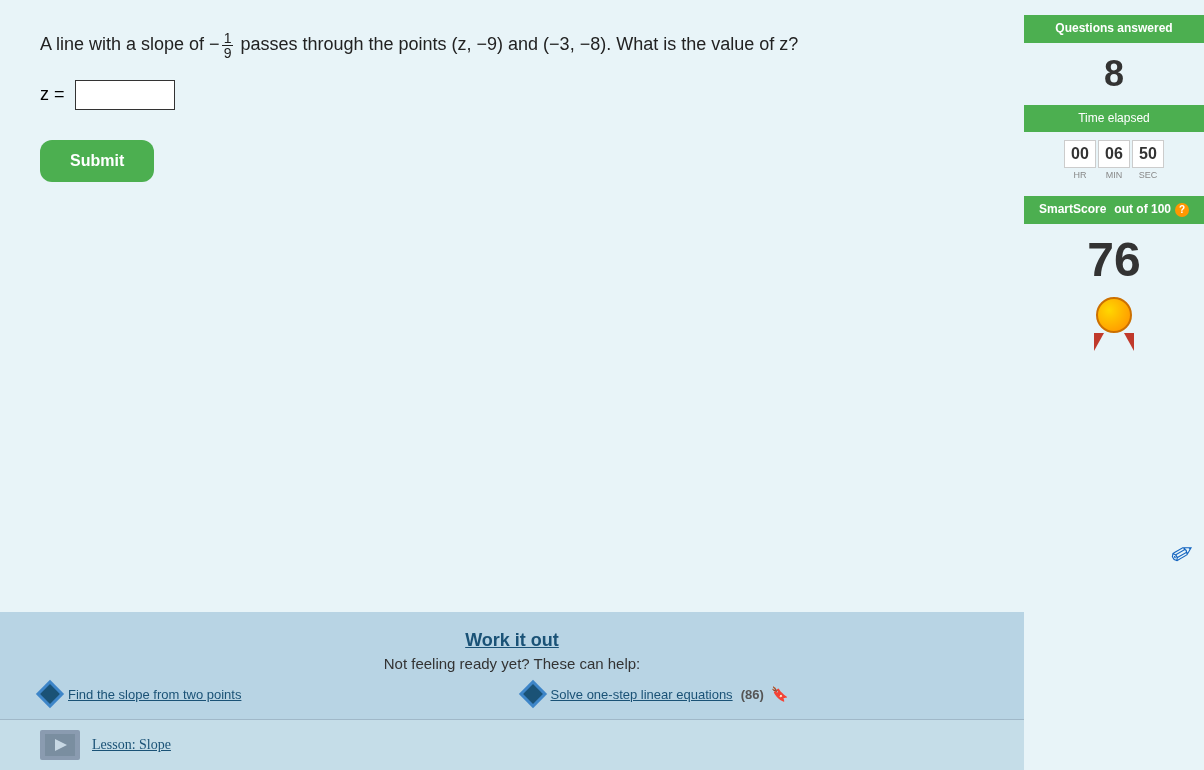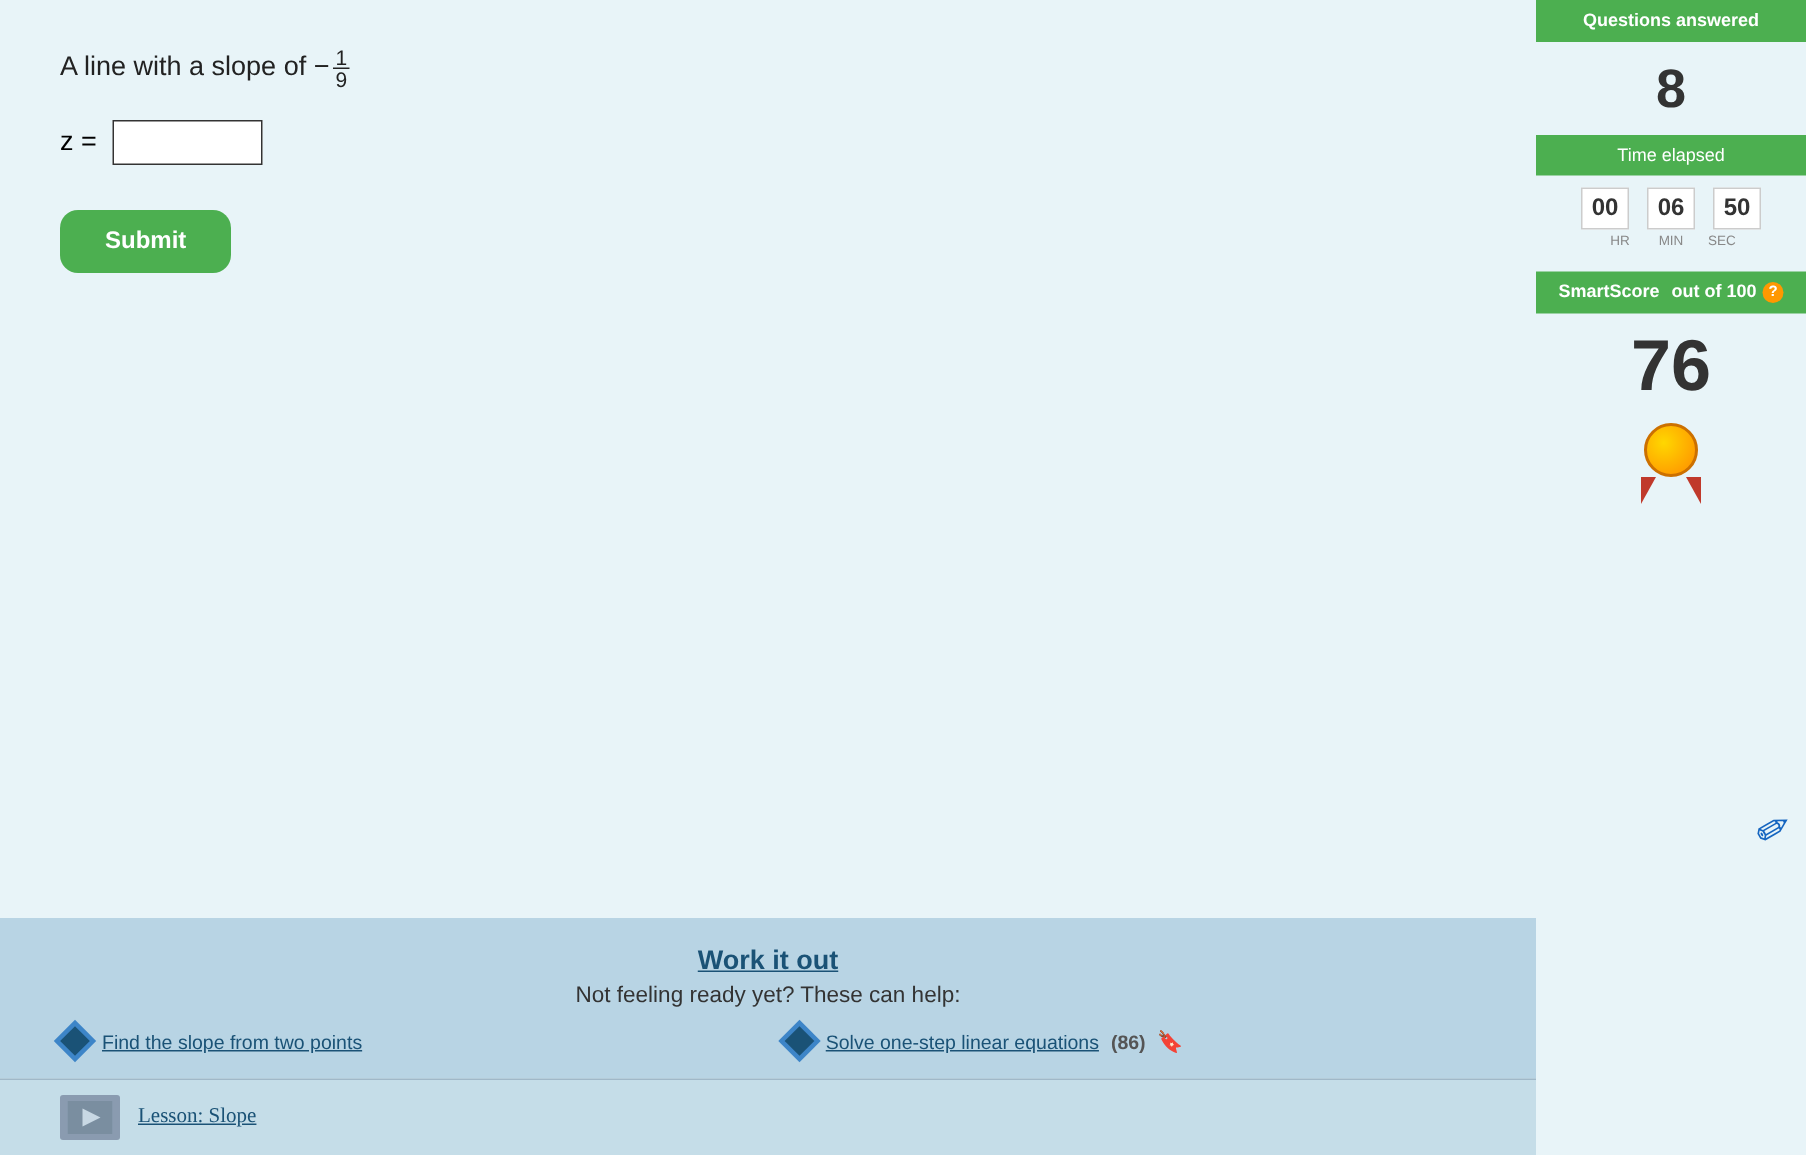"Questions answered" .sidebar { padding-top: 0 -> 15px }
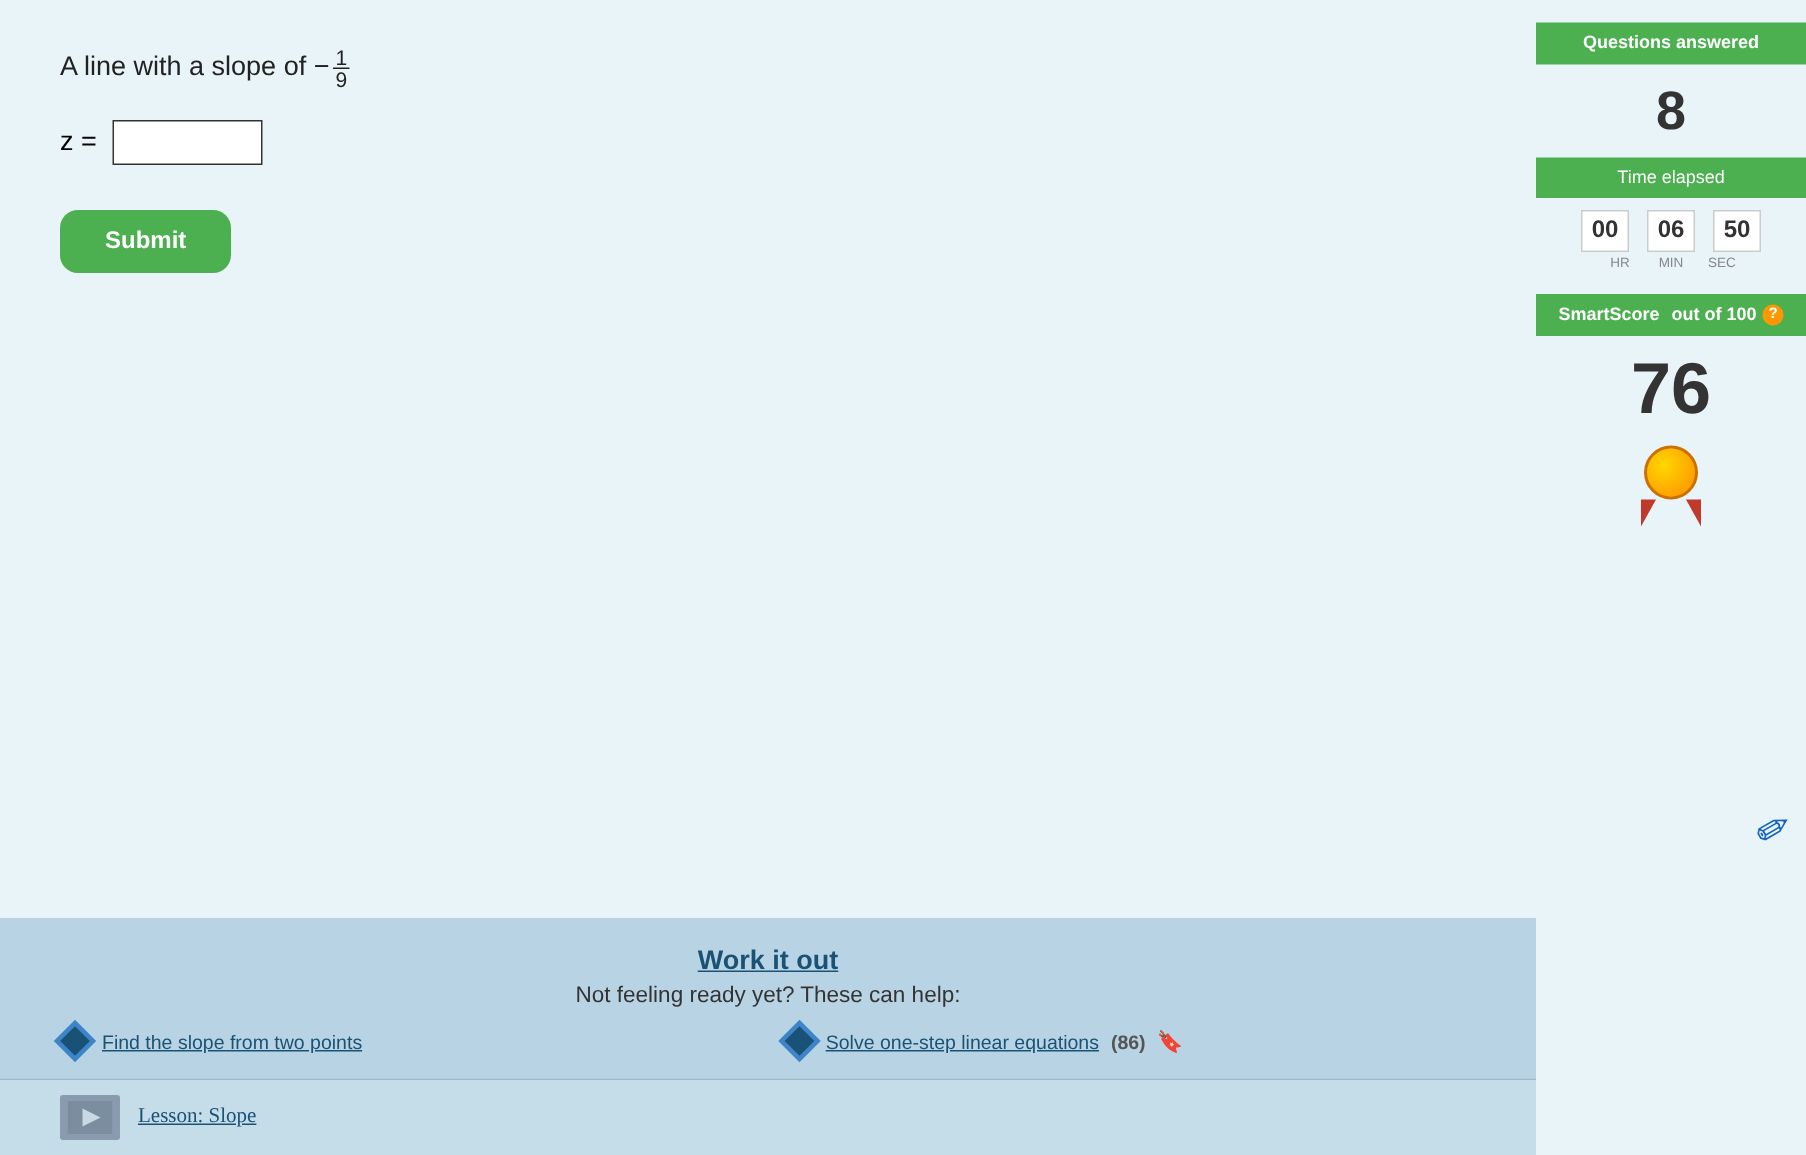"passes through the points (z," span { html: none -> <span> passes through the points (z, −9) and (−3, −8). What is the value of z?</span> }
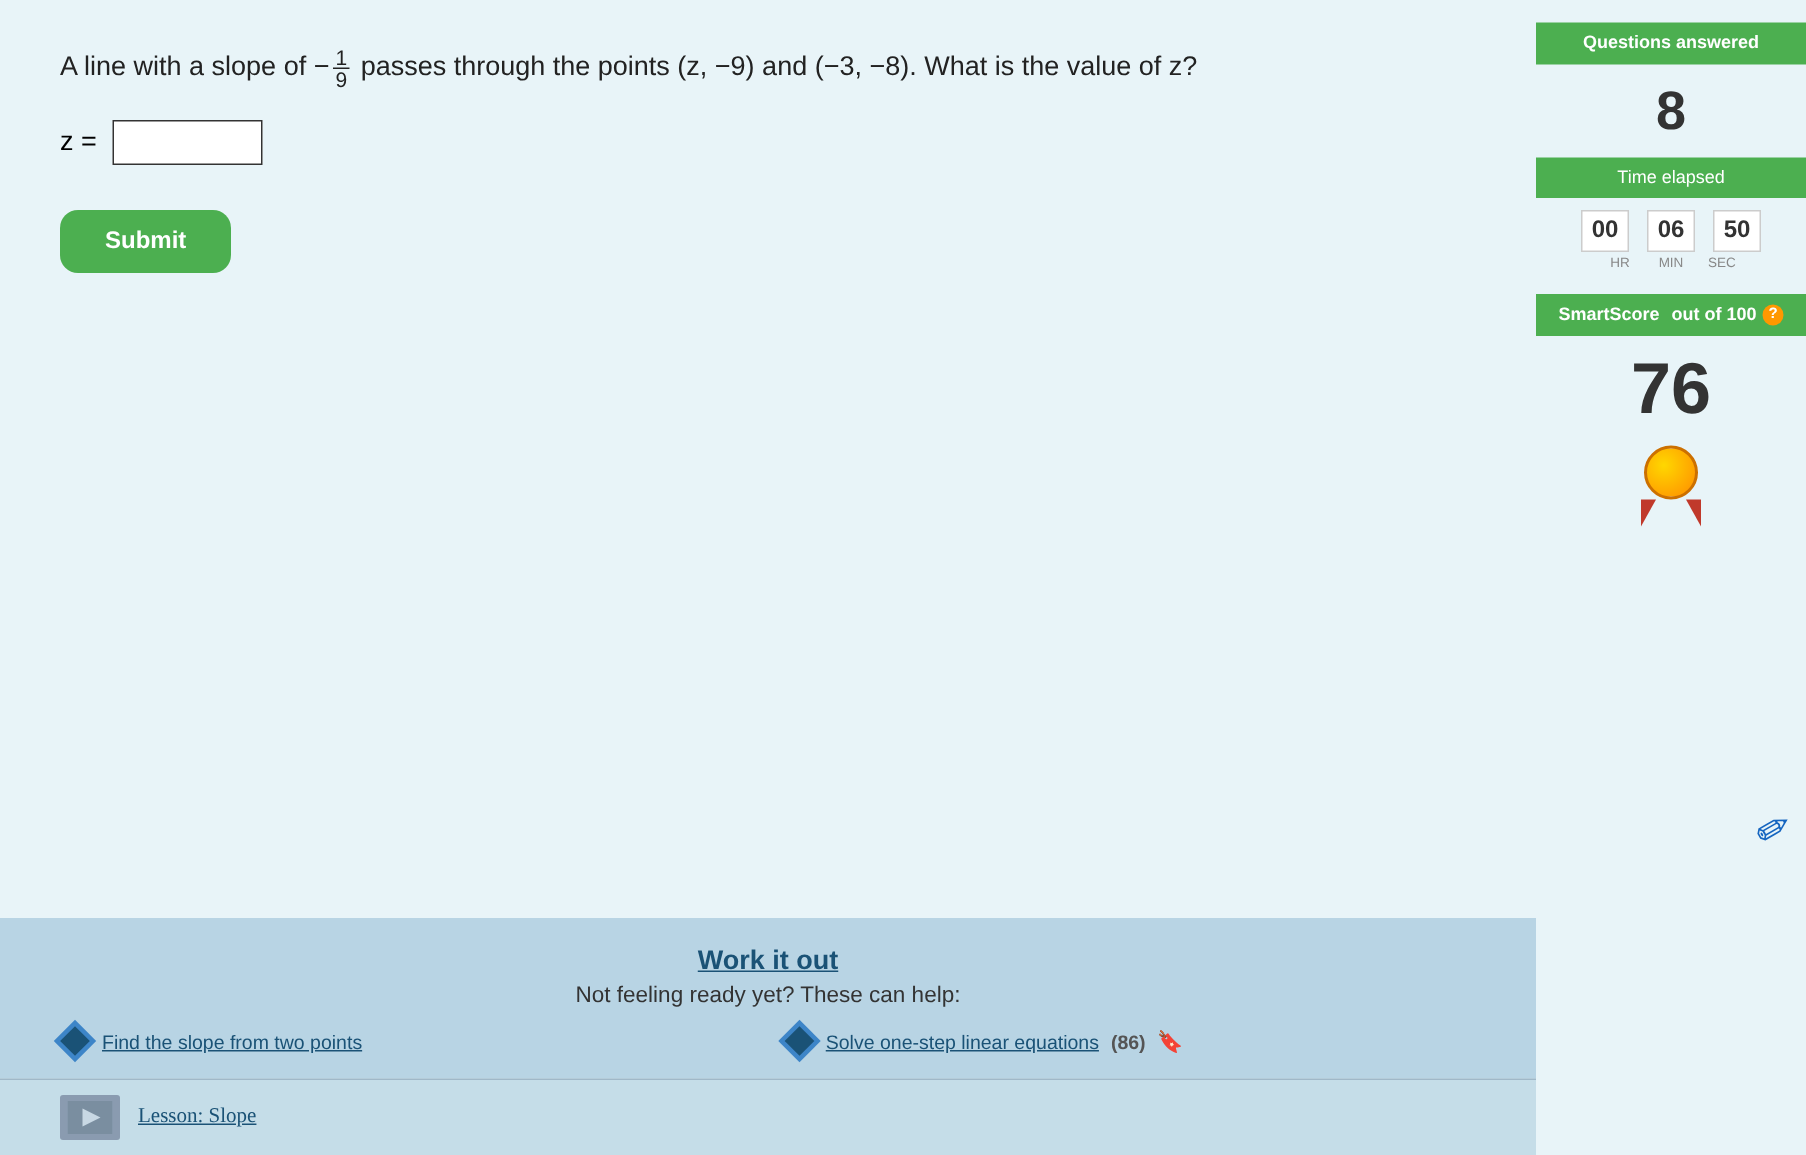"00" .time-display { gap: 12px -> 2px }
